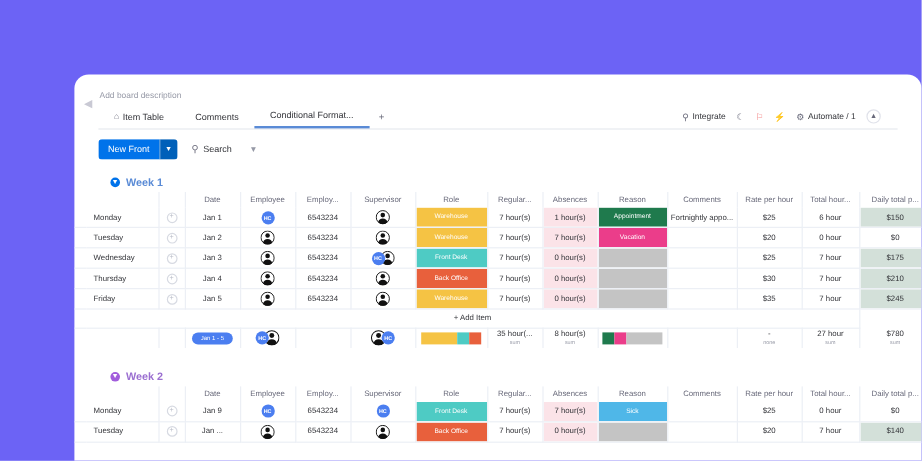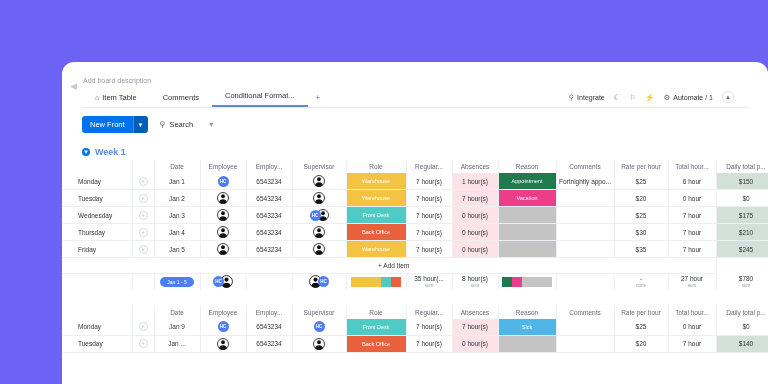"Week 1" .group-title-row { padding-left: 20px -> 30px }
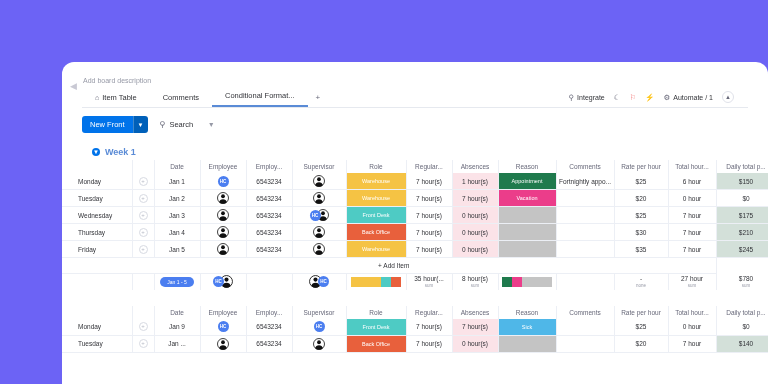"Week 2" div.group-title-row { html: none -> <div> <span>▼</span> <span>Week 2</span> </div> }
